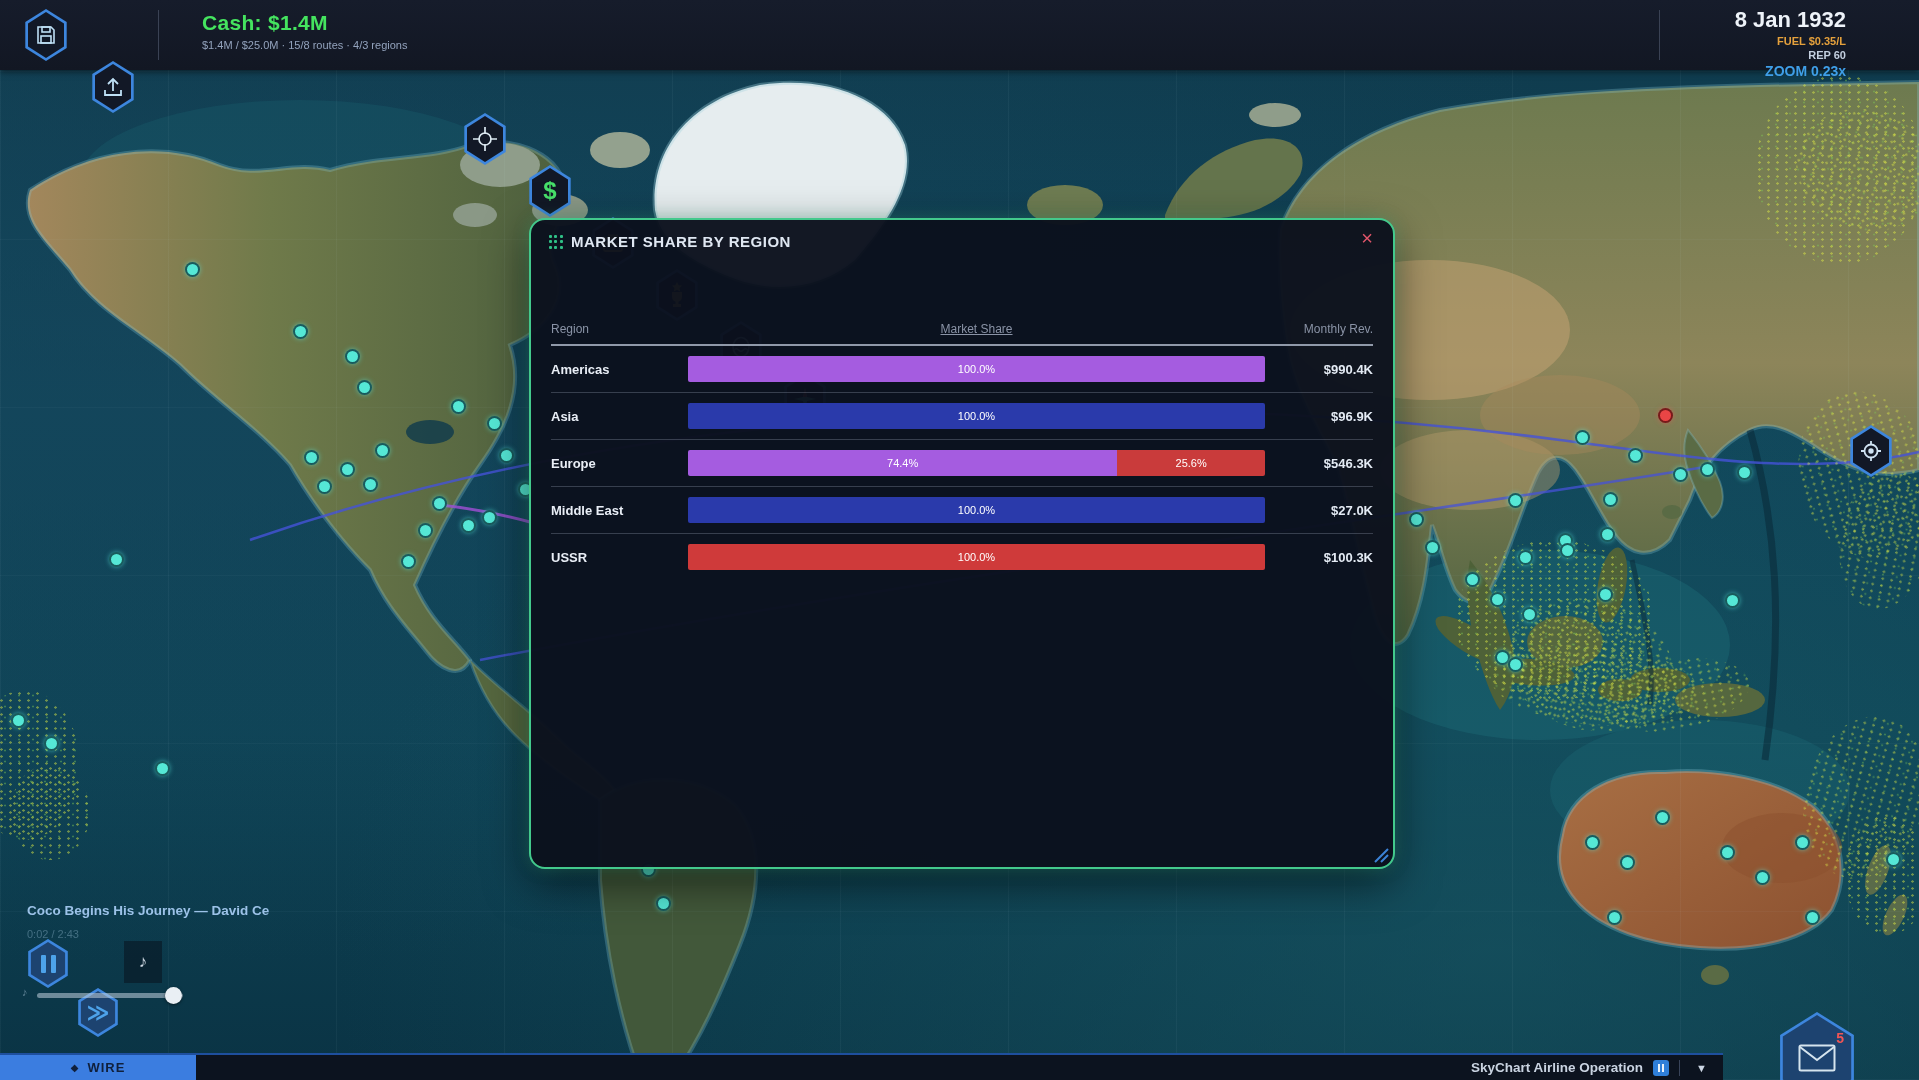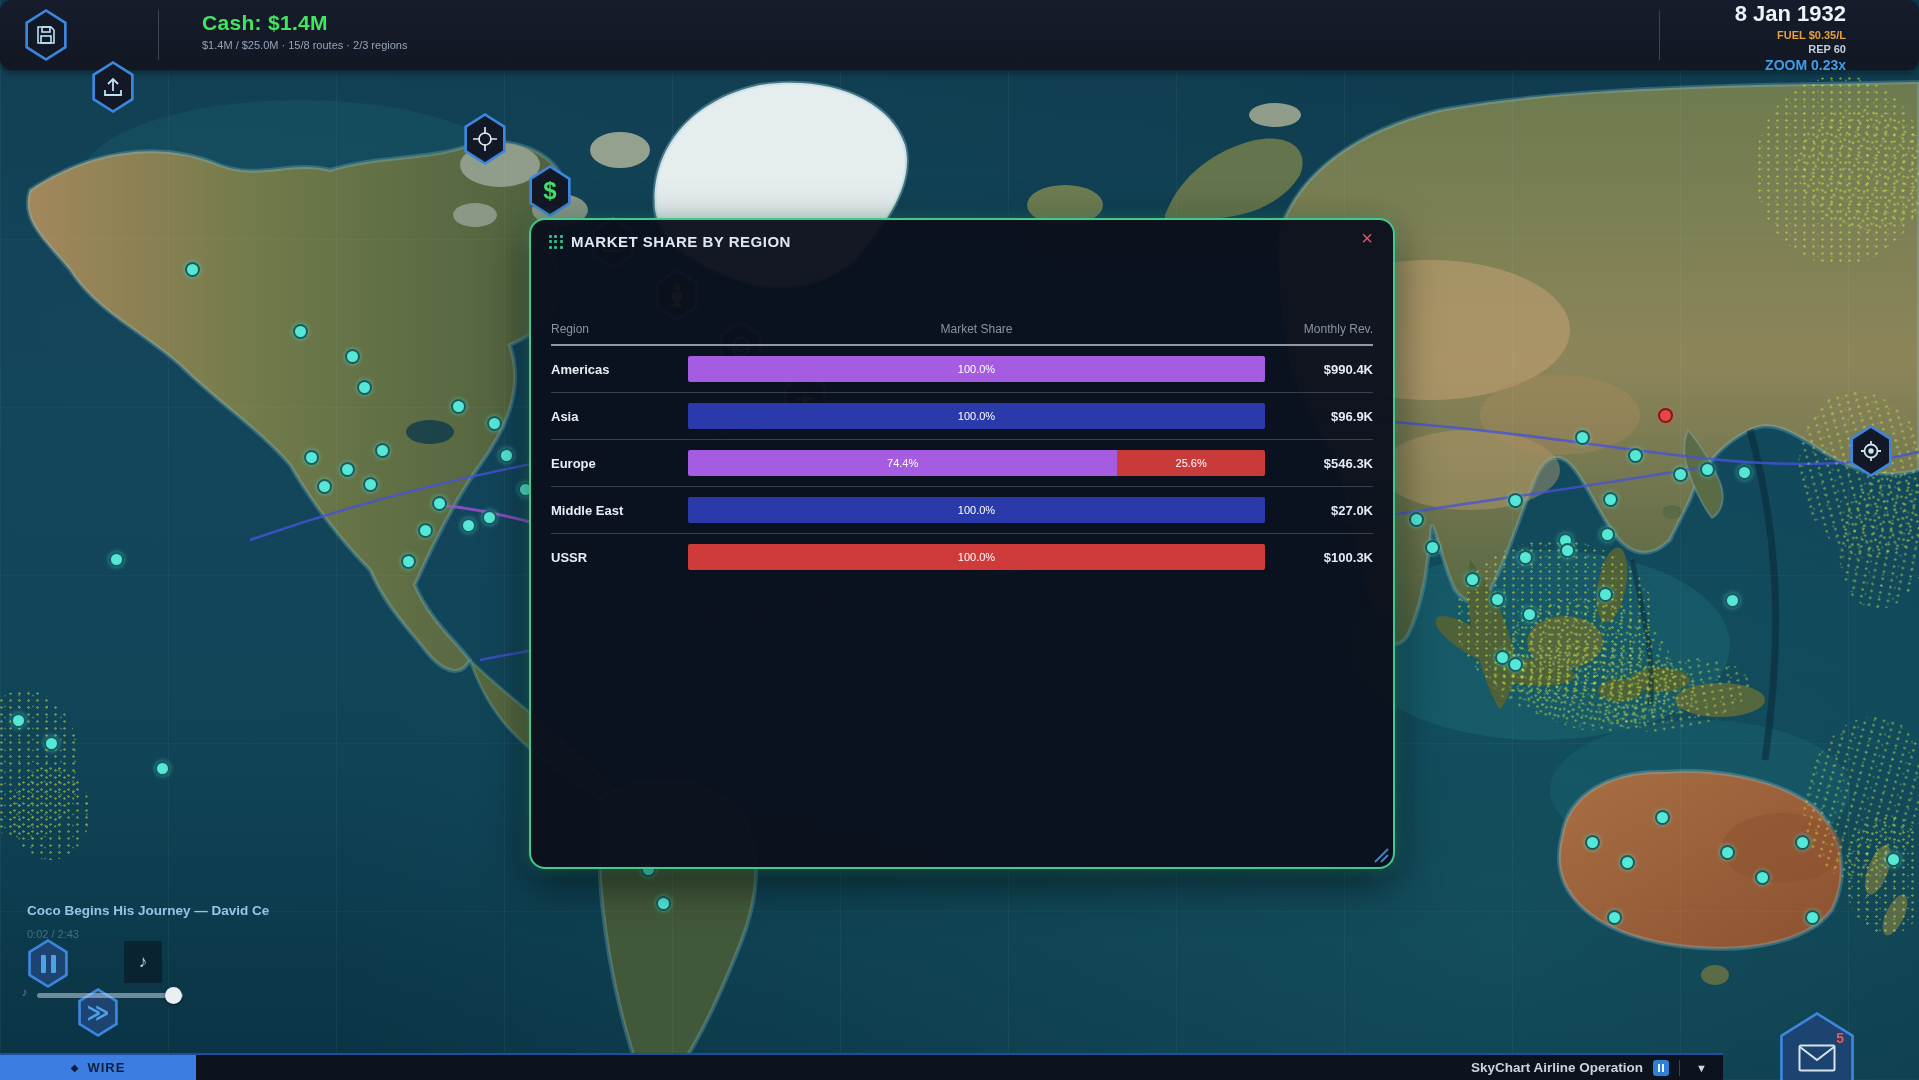"Cash: $1.4M" #topbar { border-radius: 11px -> none }
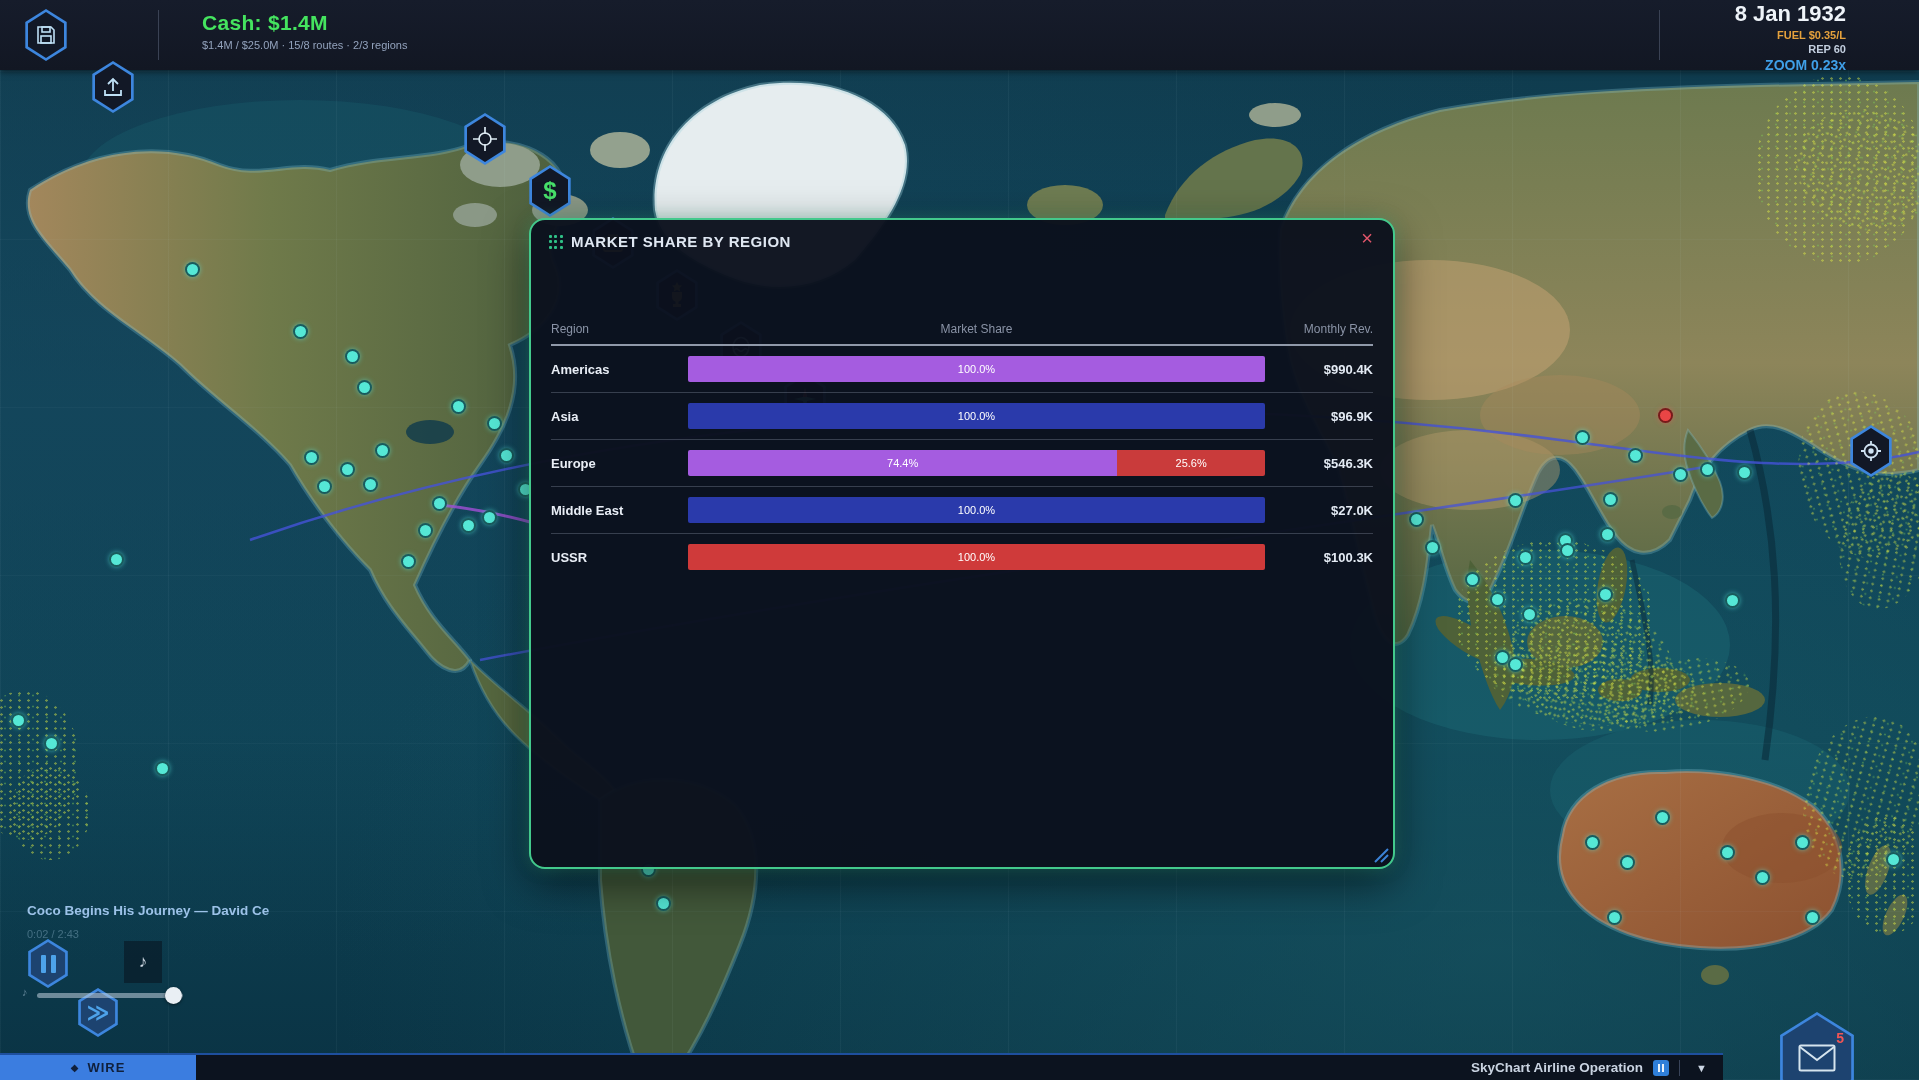"8 Jan 1932" div.abs { top: 3px -> 9px }
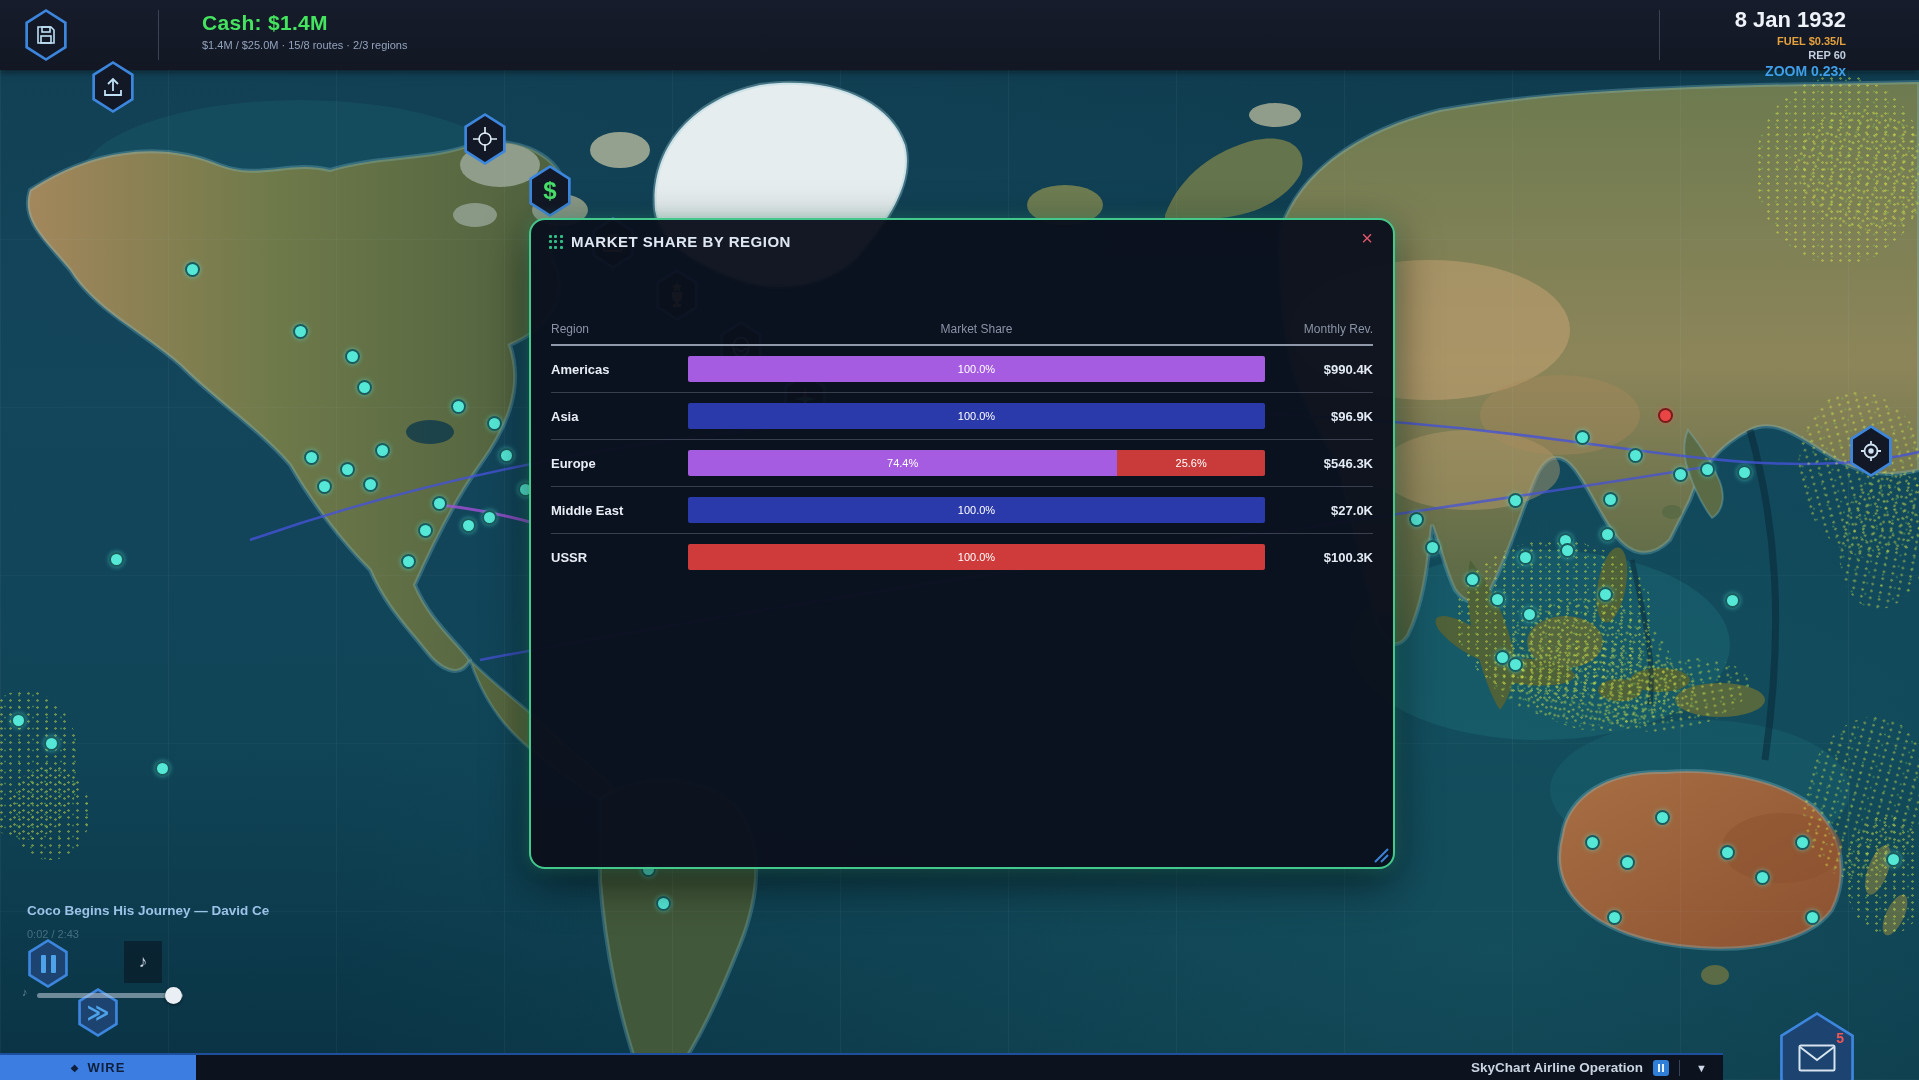"$1.4M / $25.0M · 15/8" div { text: 2/3 -> 4/3 }
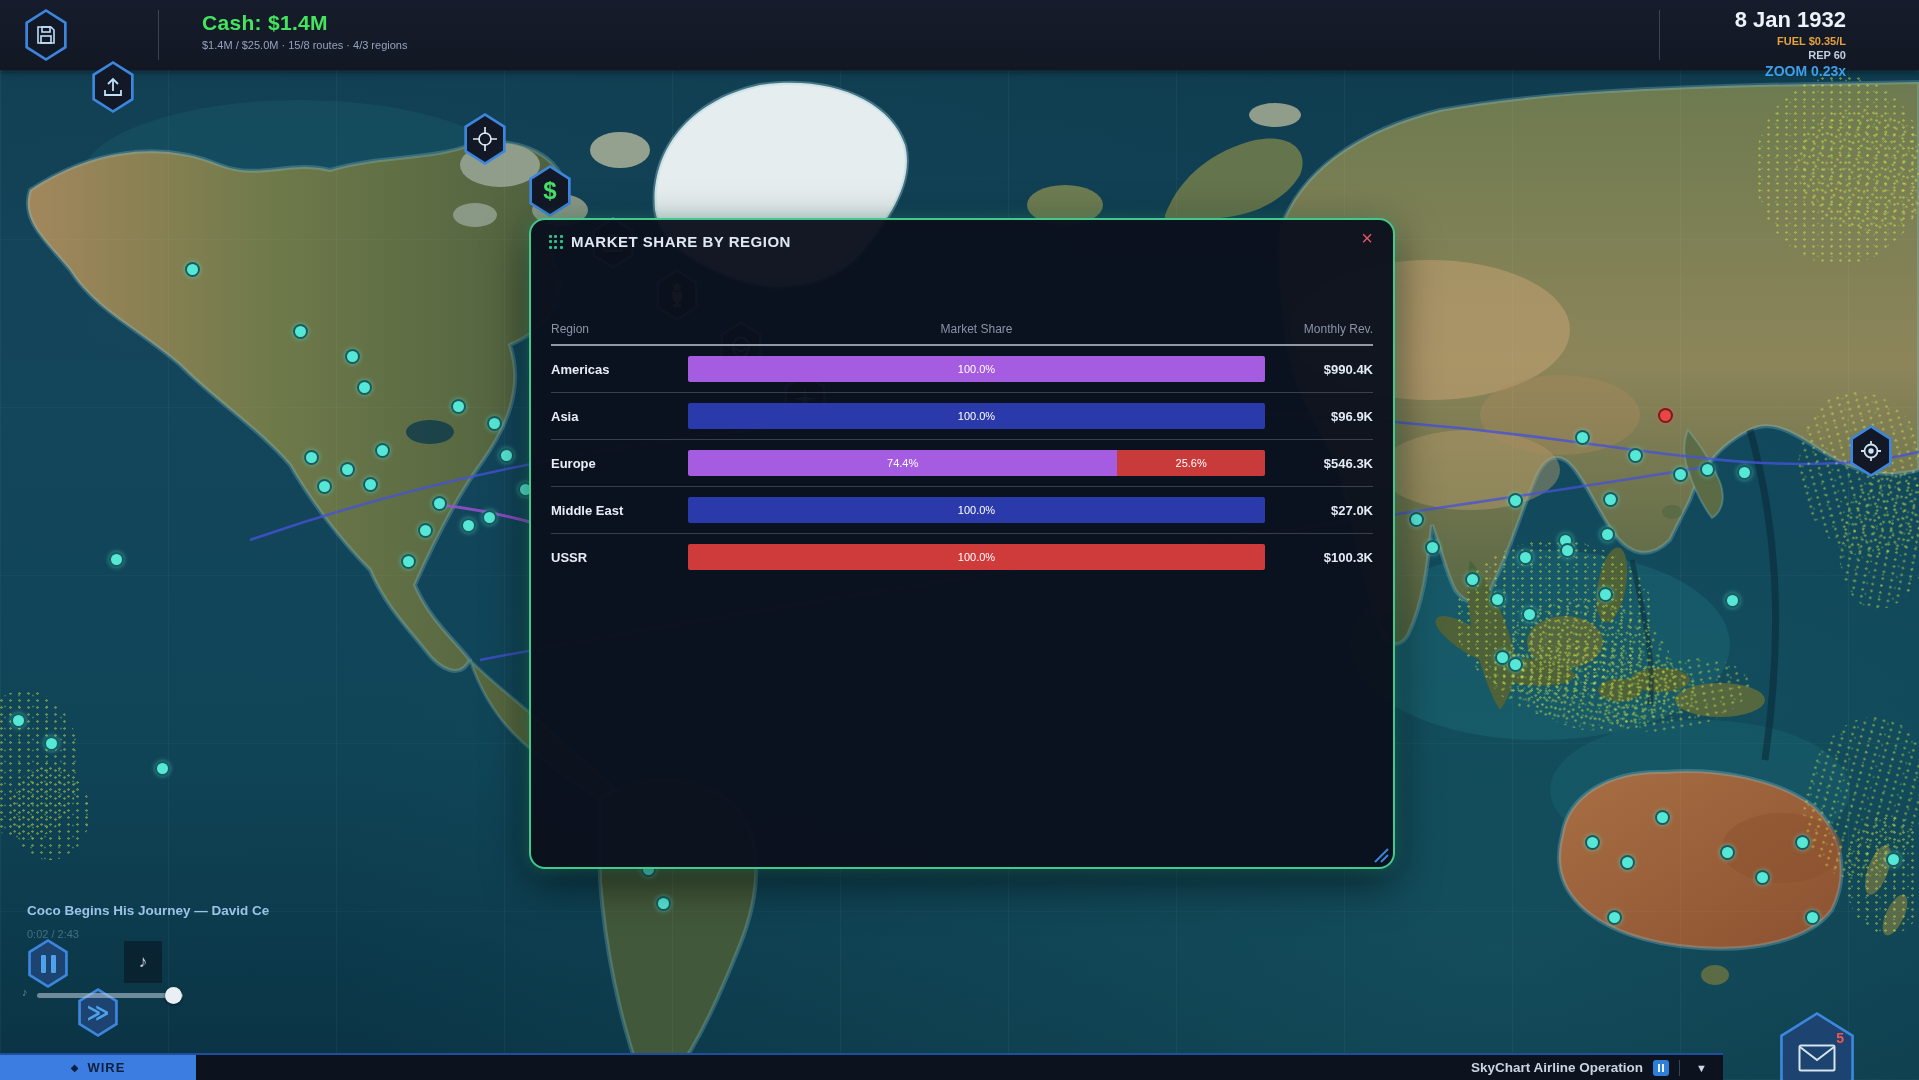"Market Share" .thead .c-bar { text-decoration: none -> underline }
